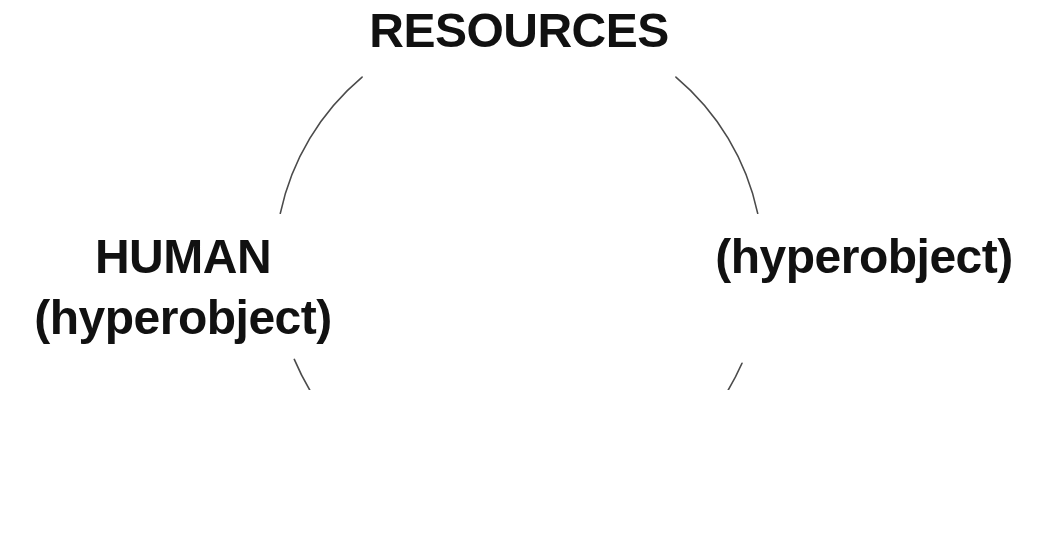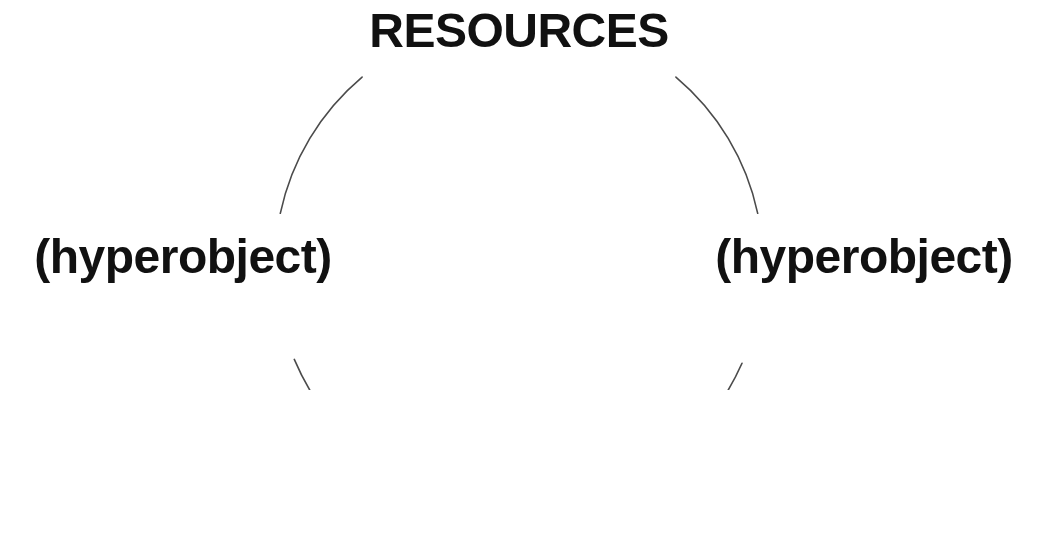"HUMAN" span.node-line { html: none -> <span>HUMAN</span> }
